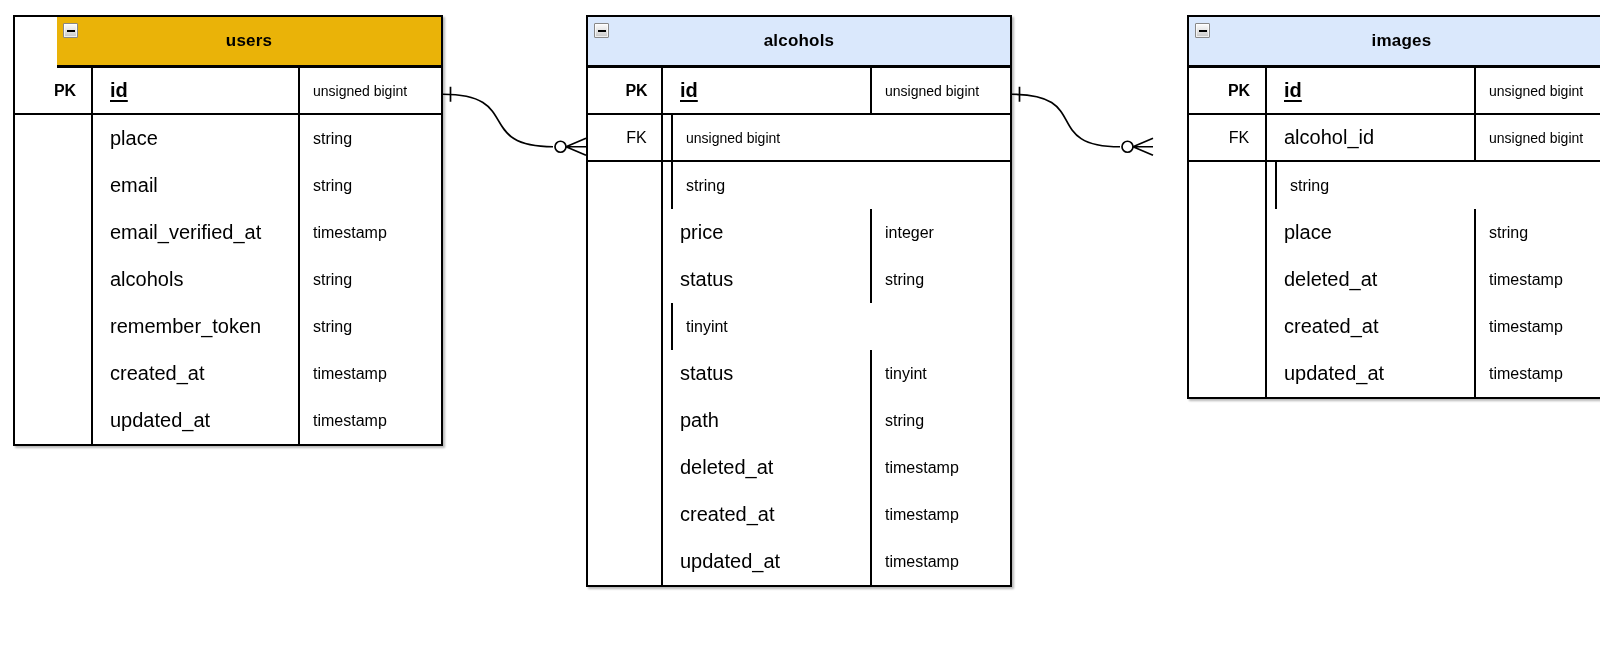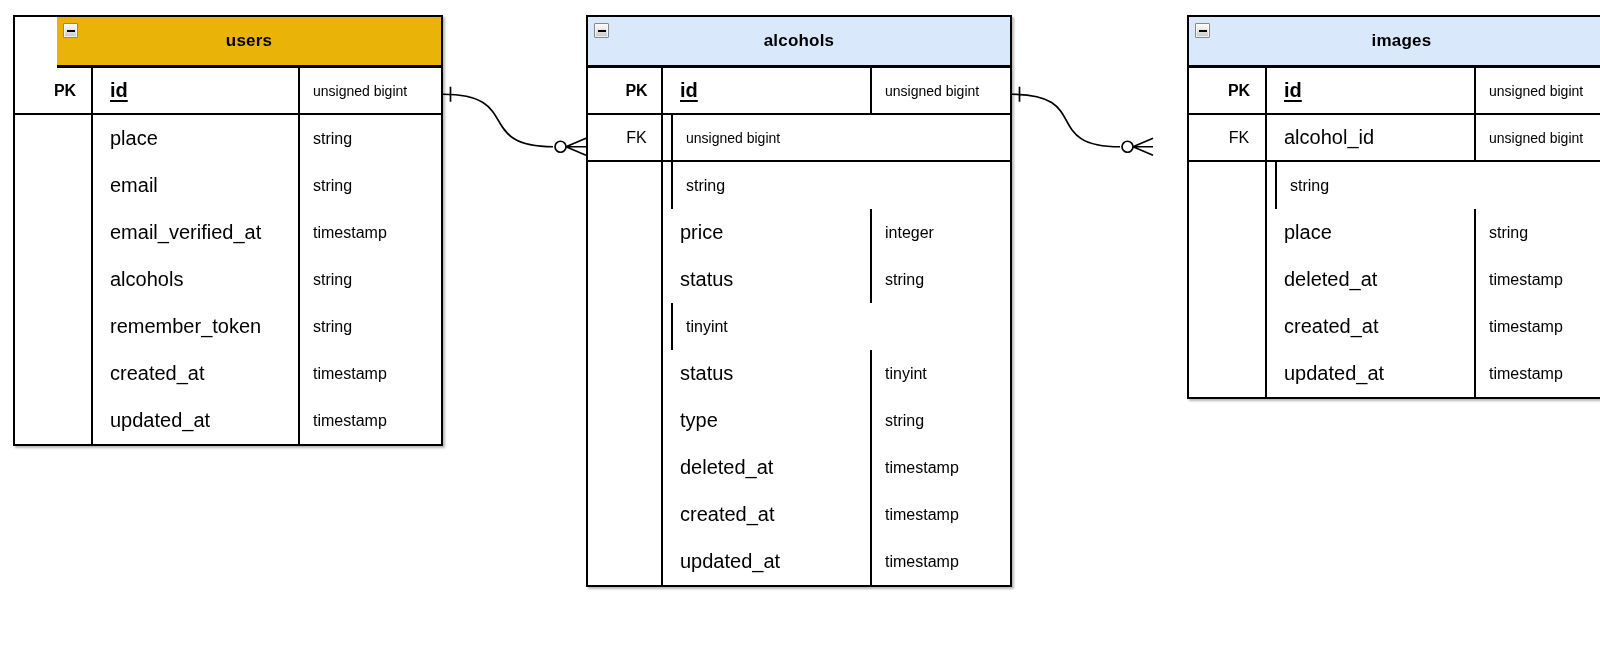"type" div.cell { text: type -> path }
